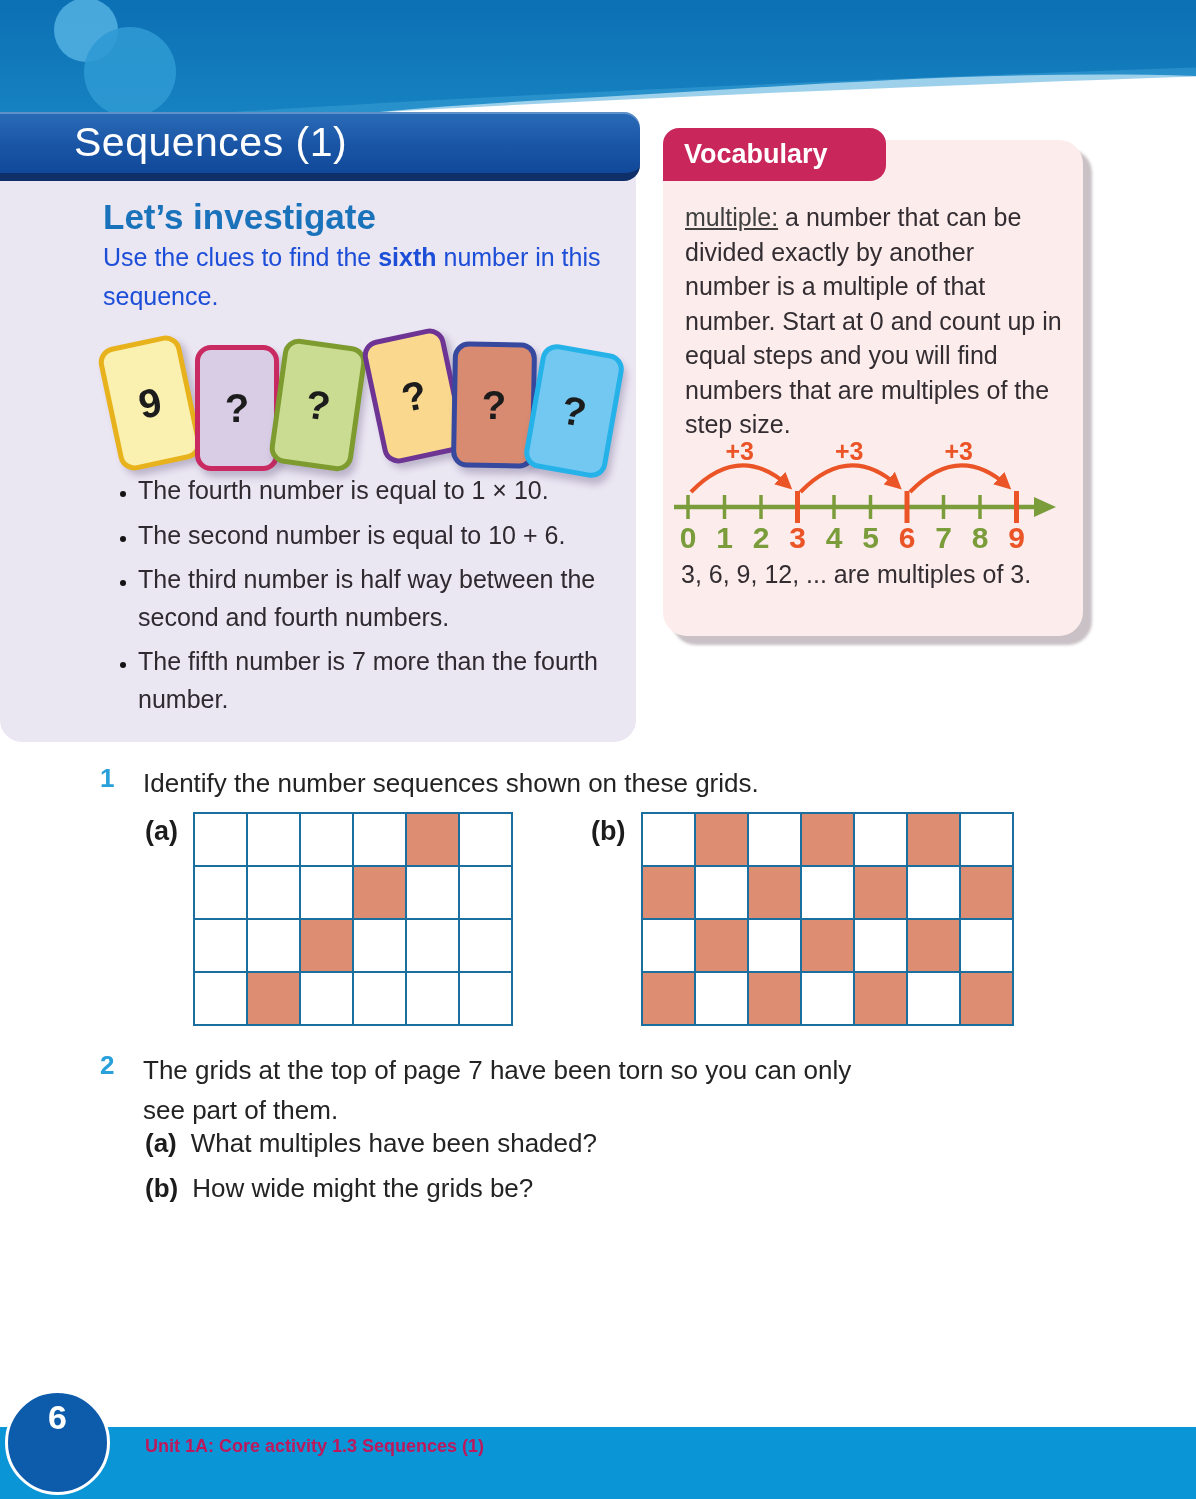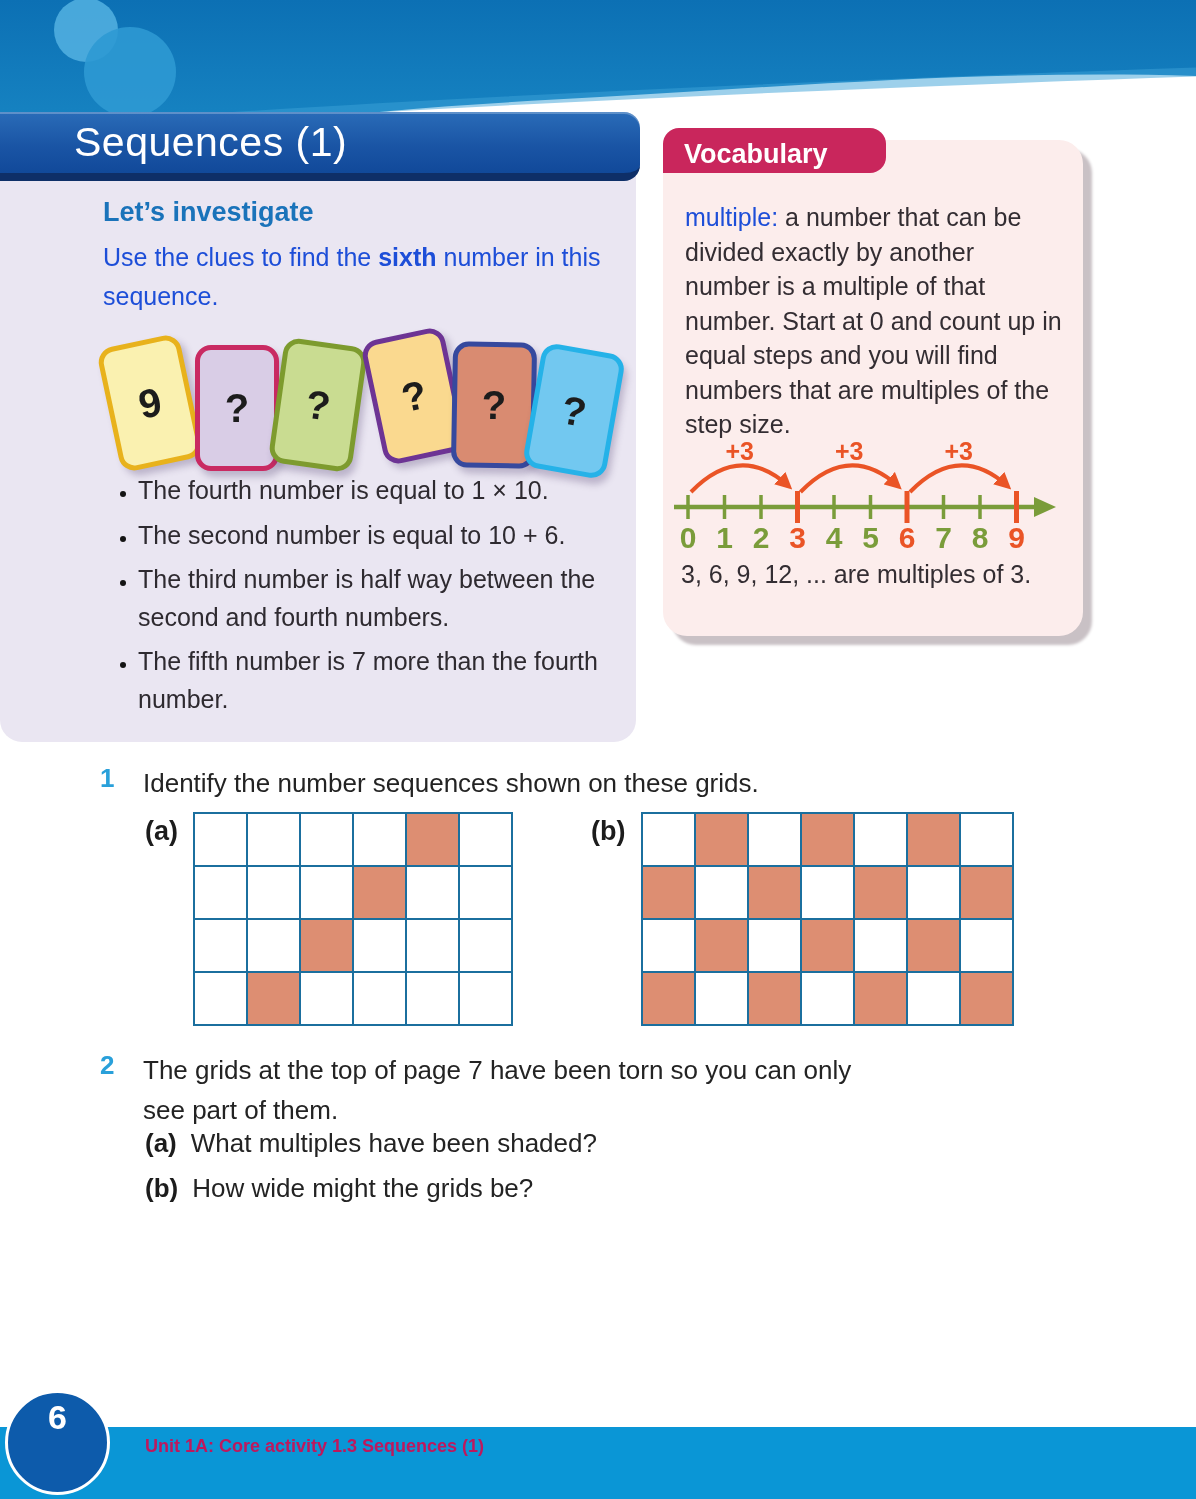"Vocabulary" .vocab-tab { height: 45px -> 53px }
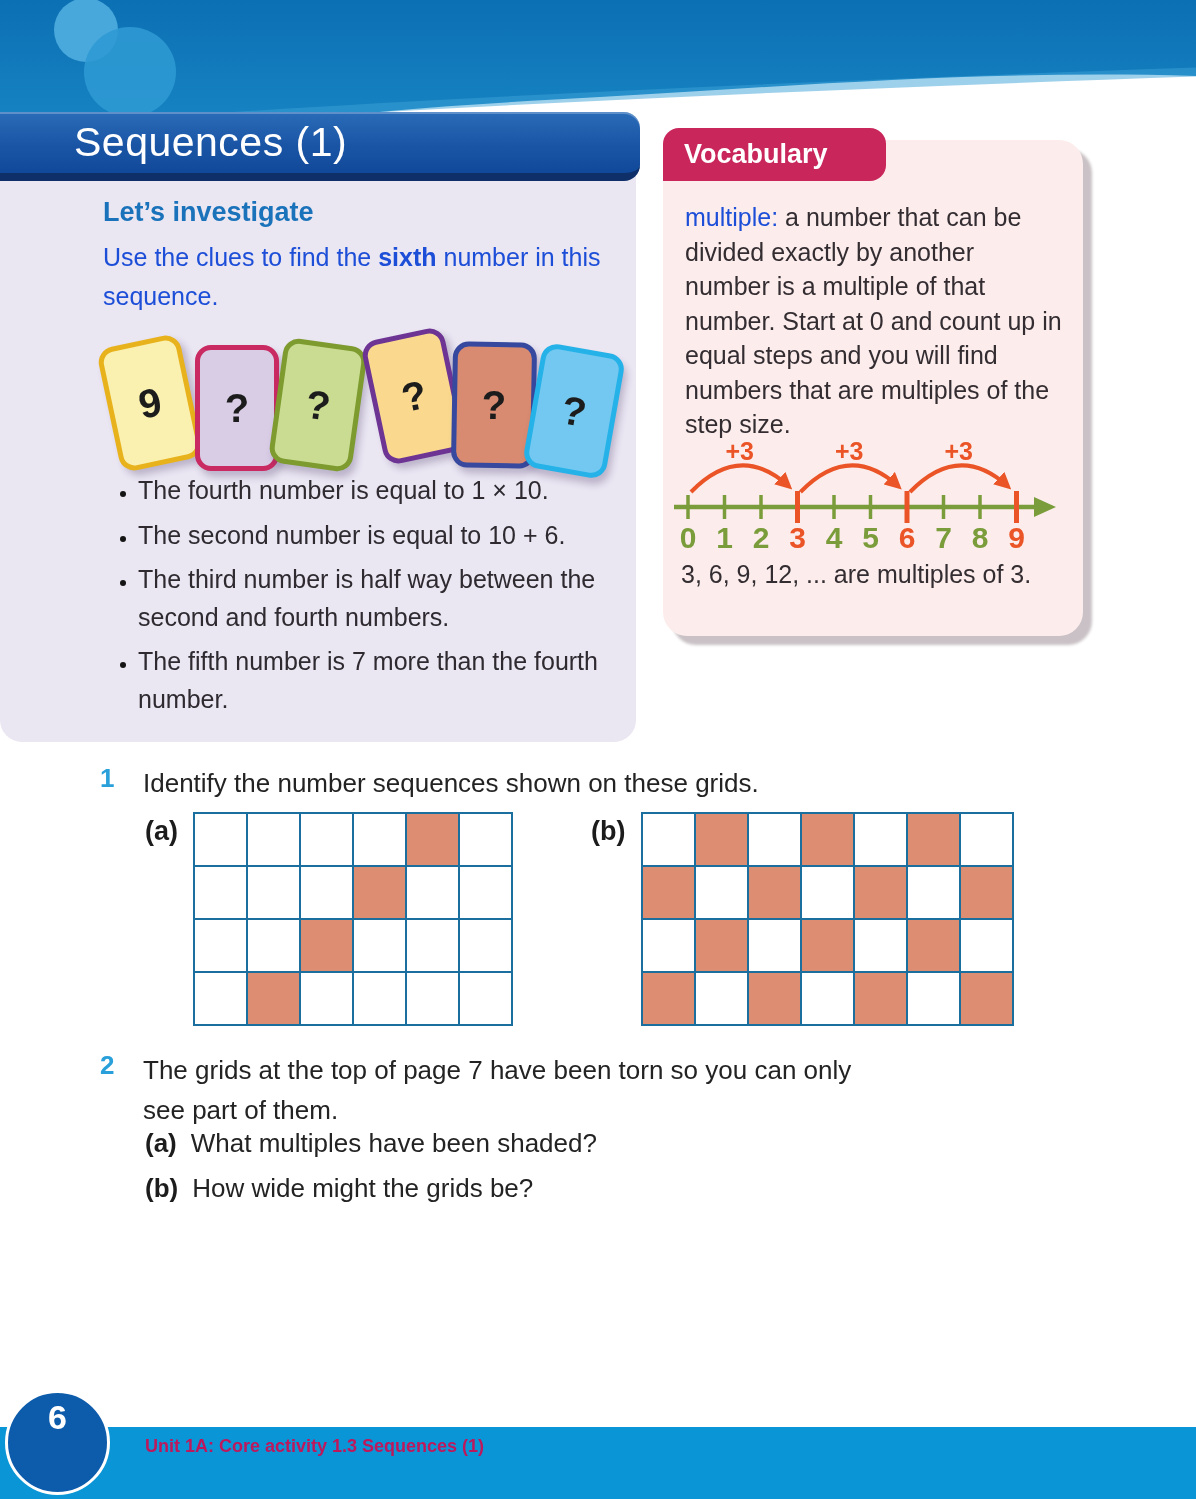"Let’s investigate" .inv-heading { font-size: 27px -> 35px }
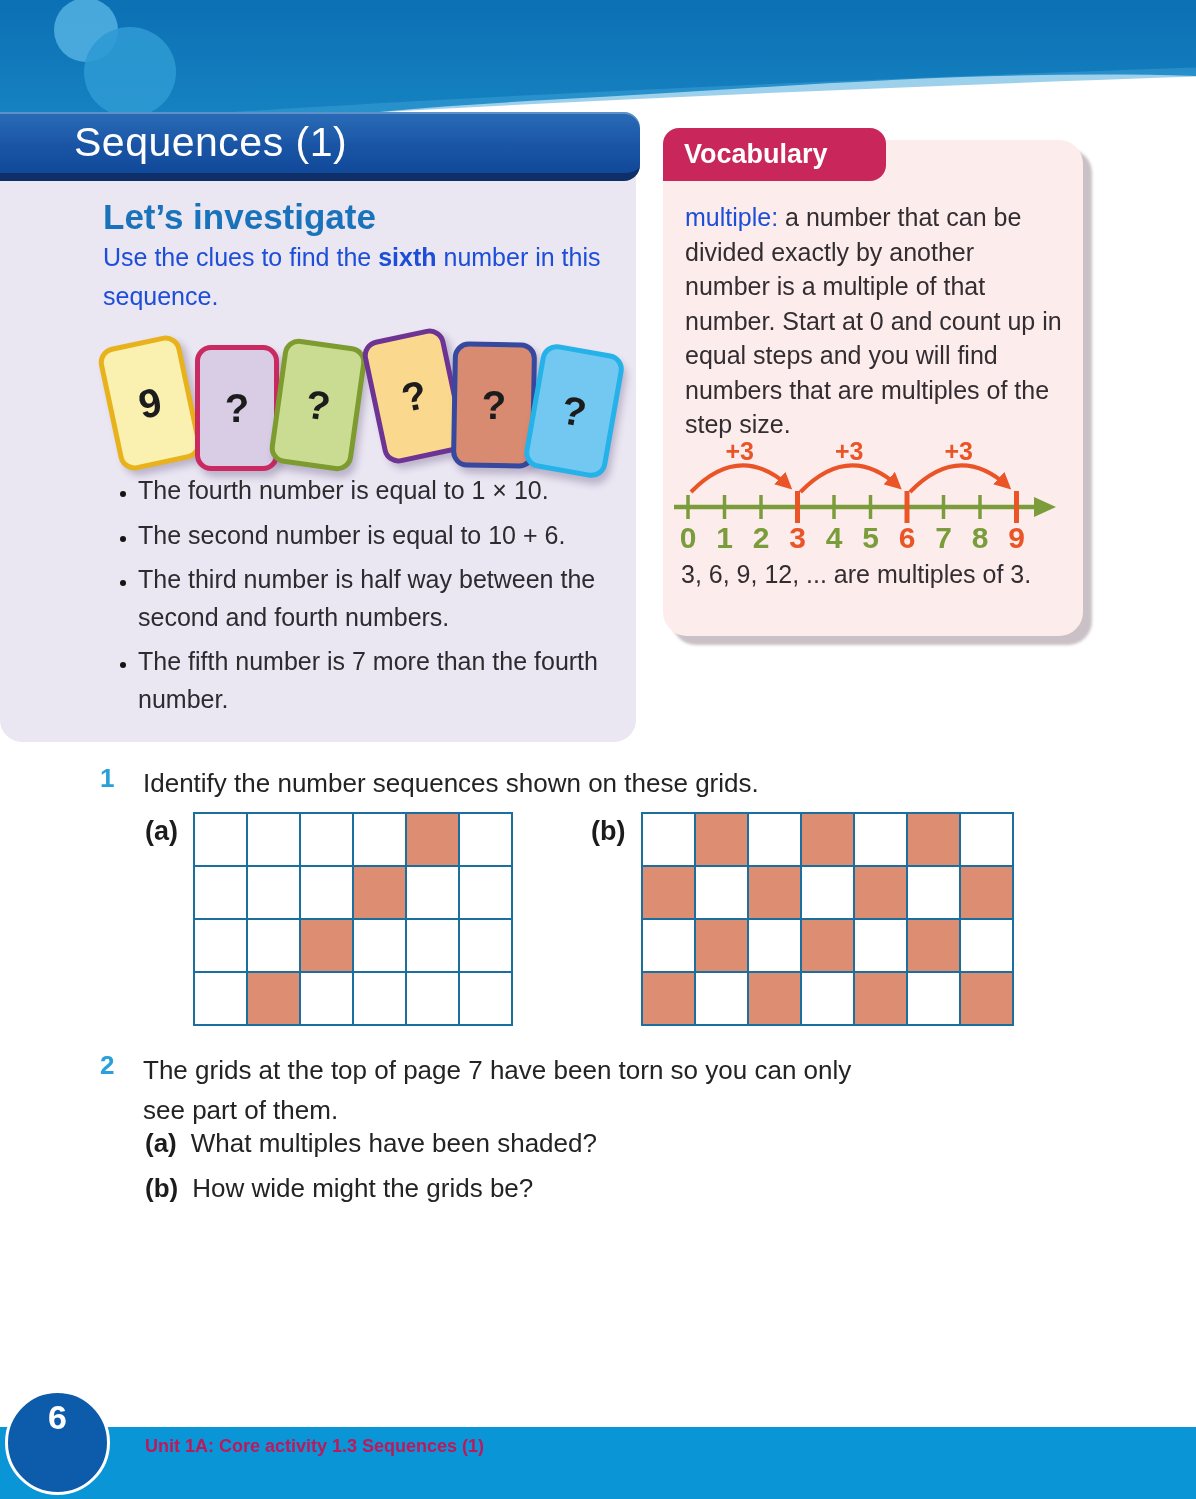"multiple:" .vocab-term { color: #1d4ed8 -> #404040; text-decoration: none -> underline }
